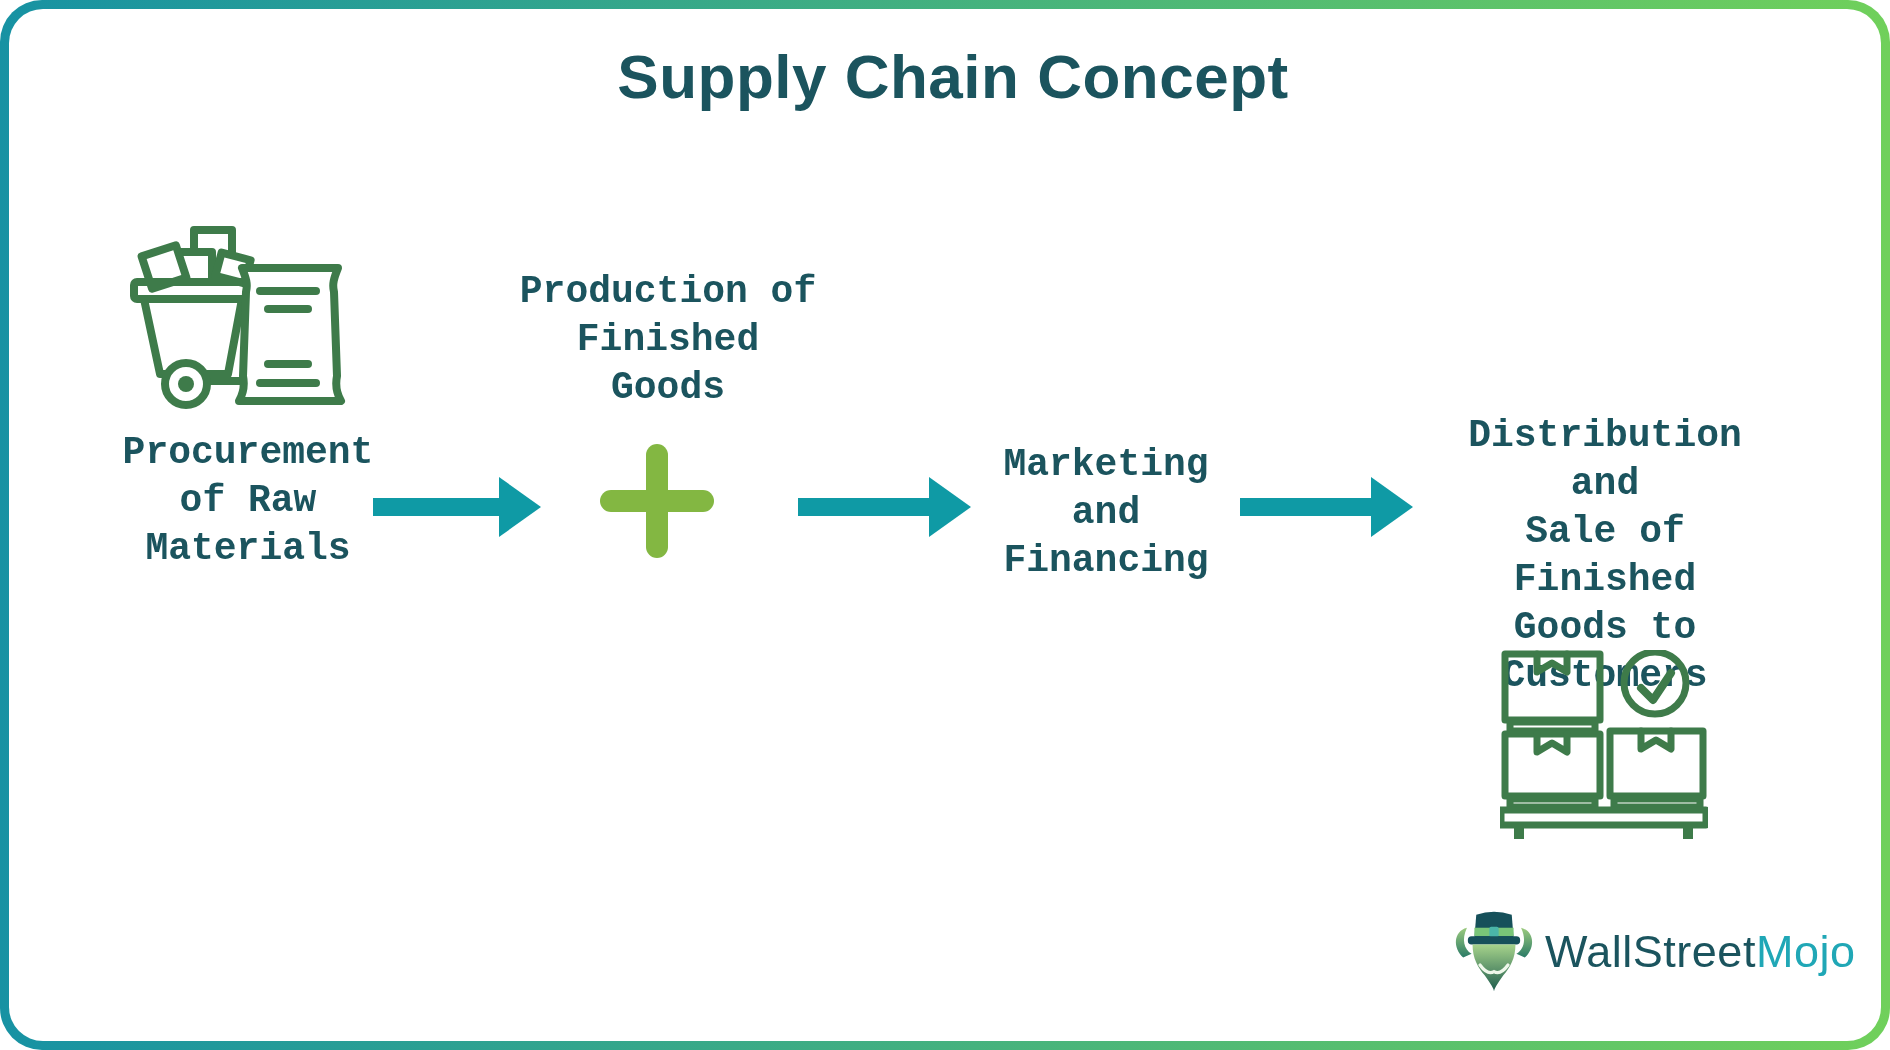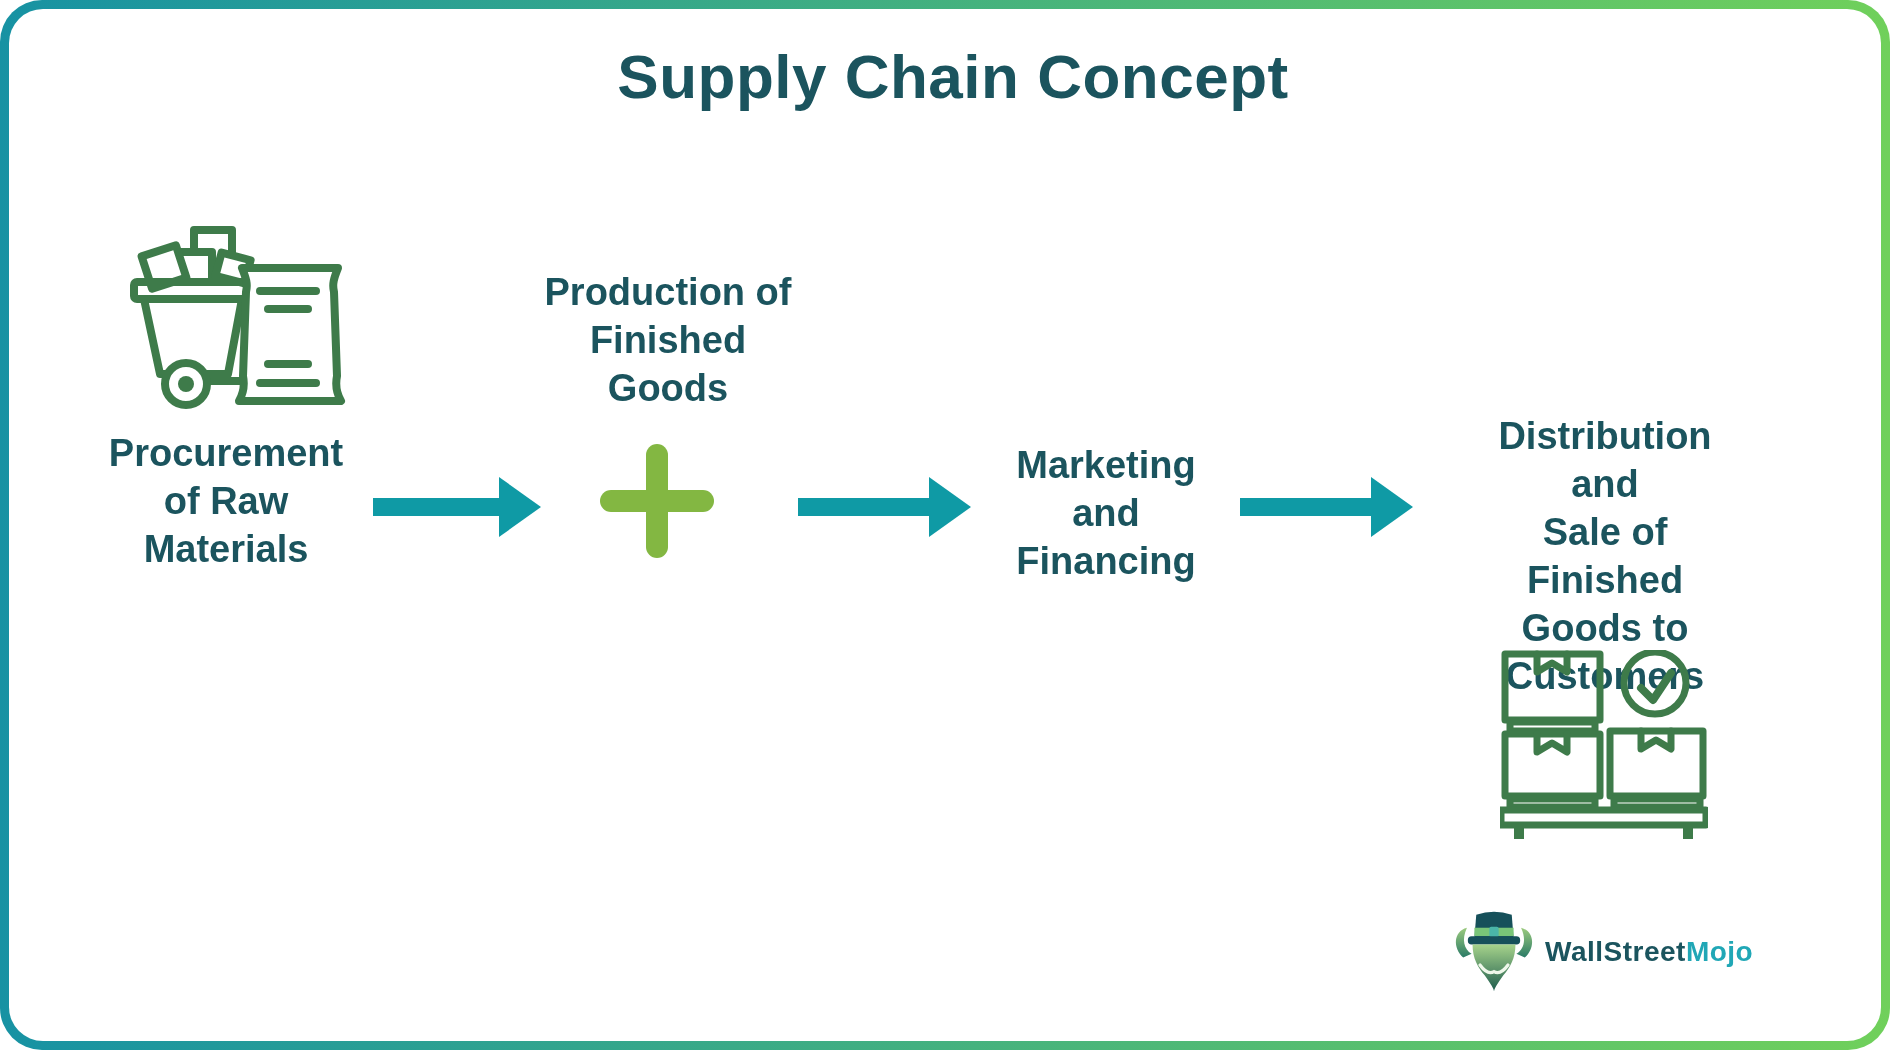"Production of" .step-label { font-family: none -> Liberation Mono, monospace }
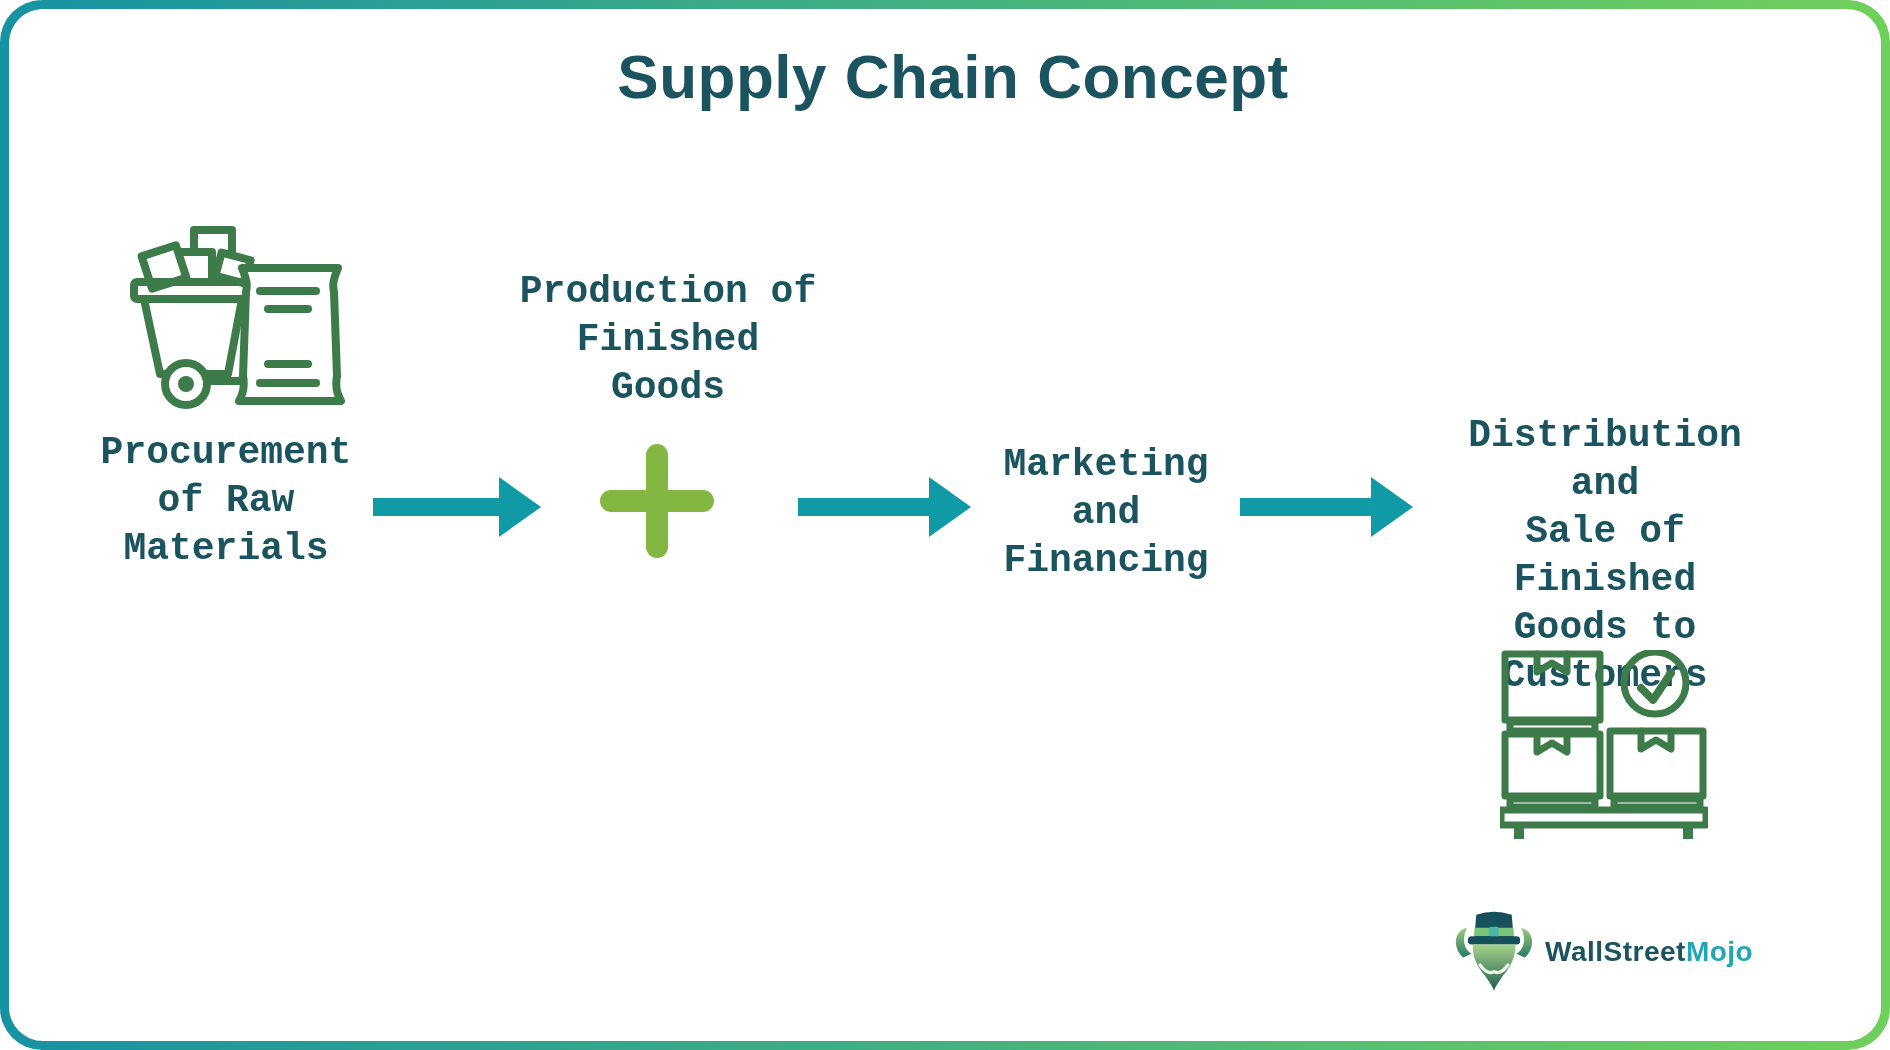"Procurement" .lbl-procurement { left: 226px -> 248px }
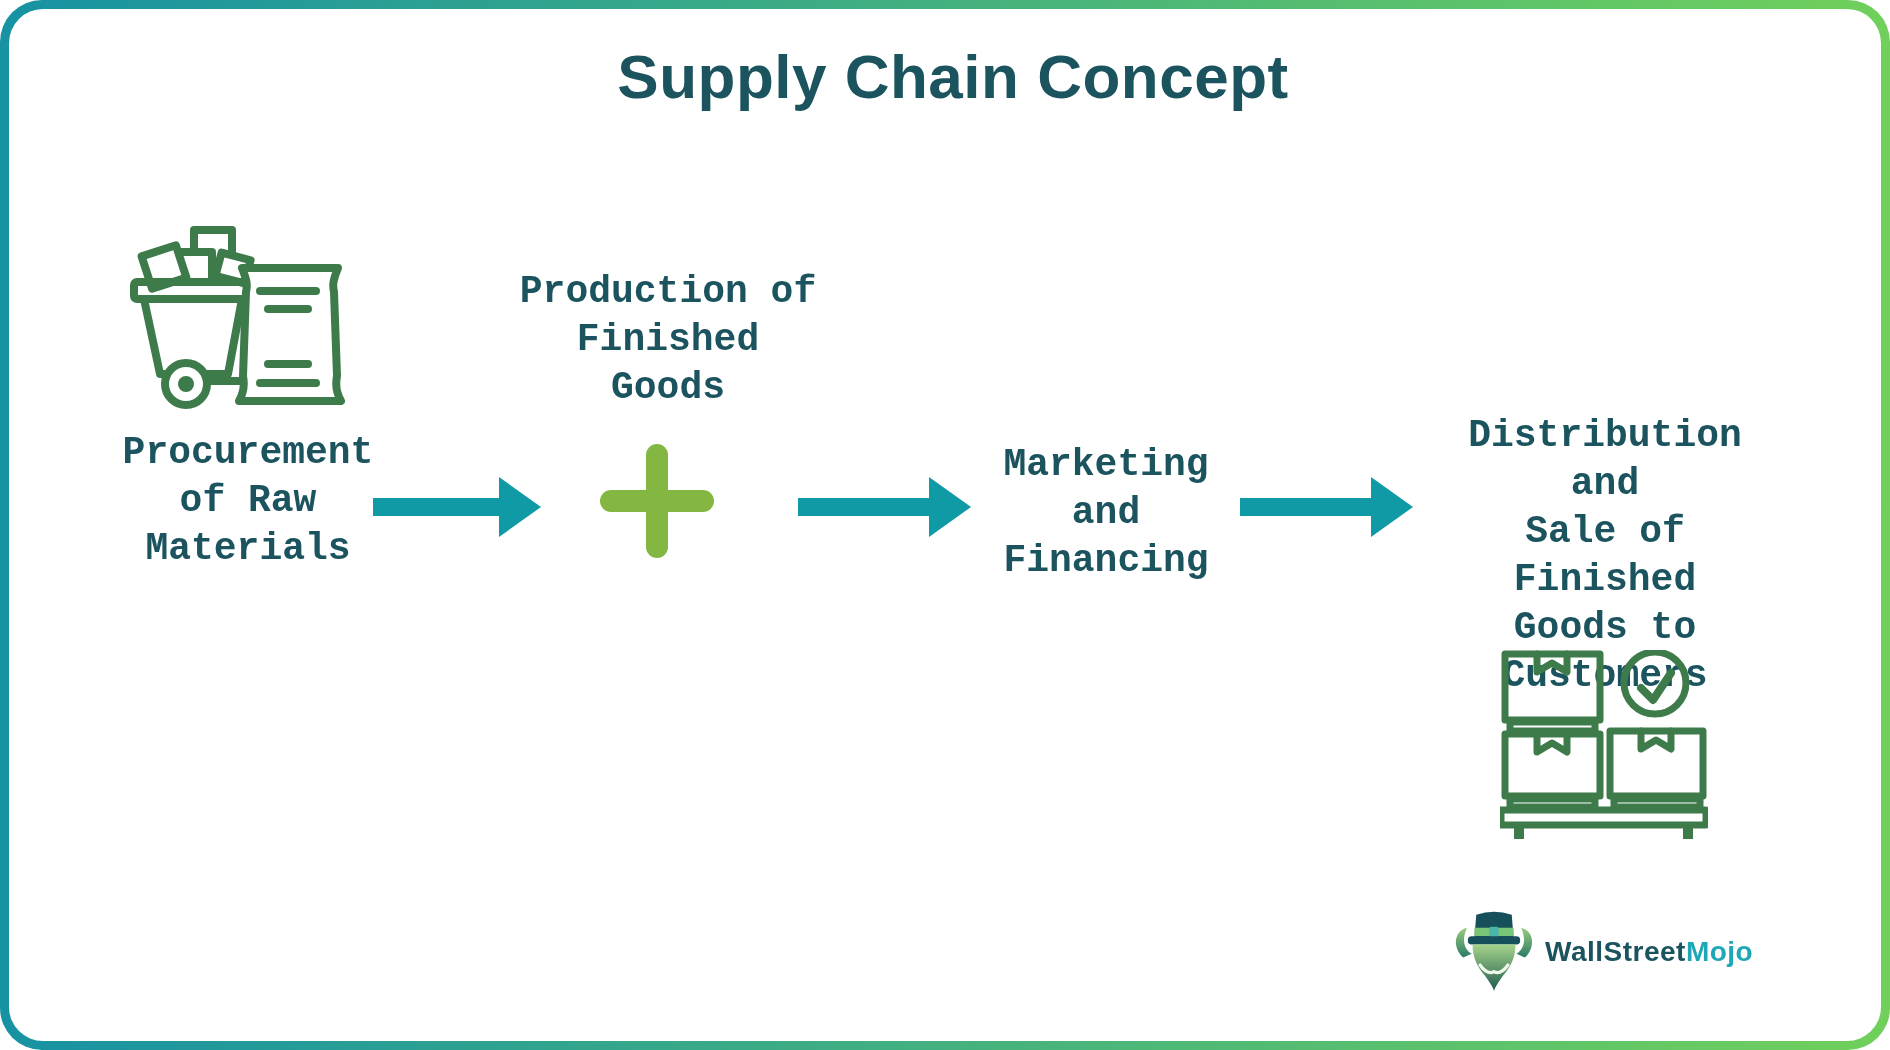"WallStreetMojo" .logo-text { font-size: 28px -> 45px; font-weight: 700 -> 400 }
